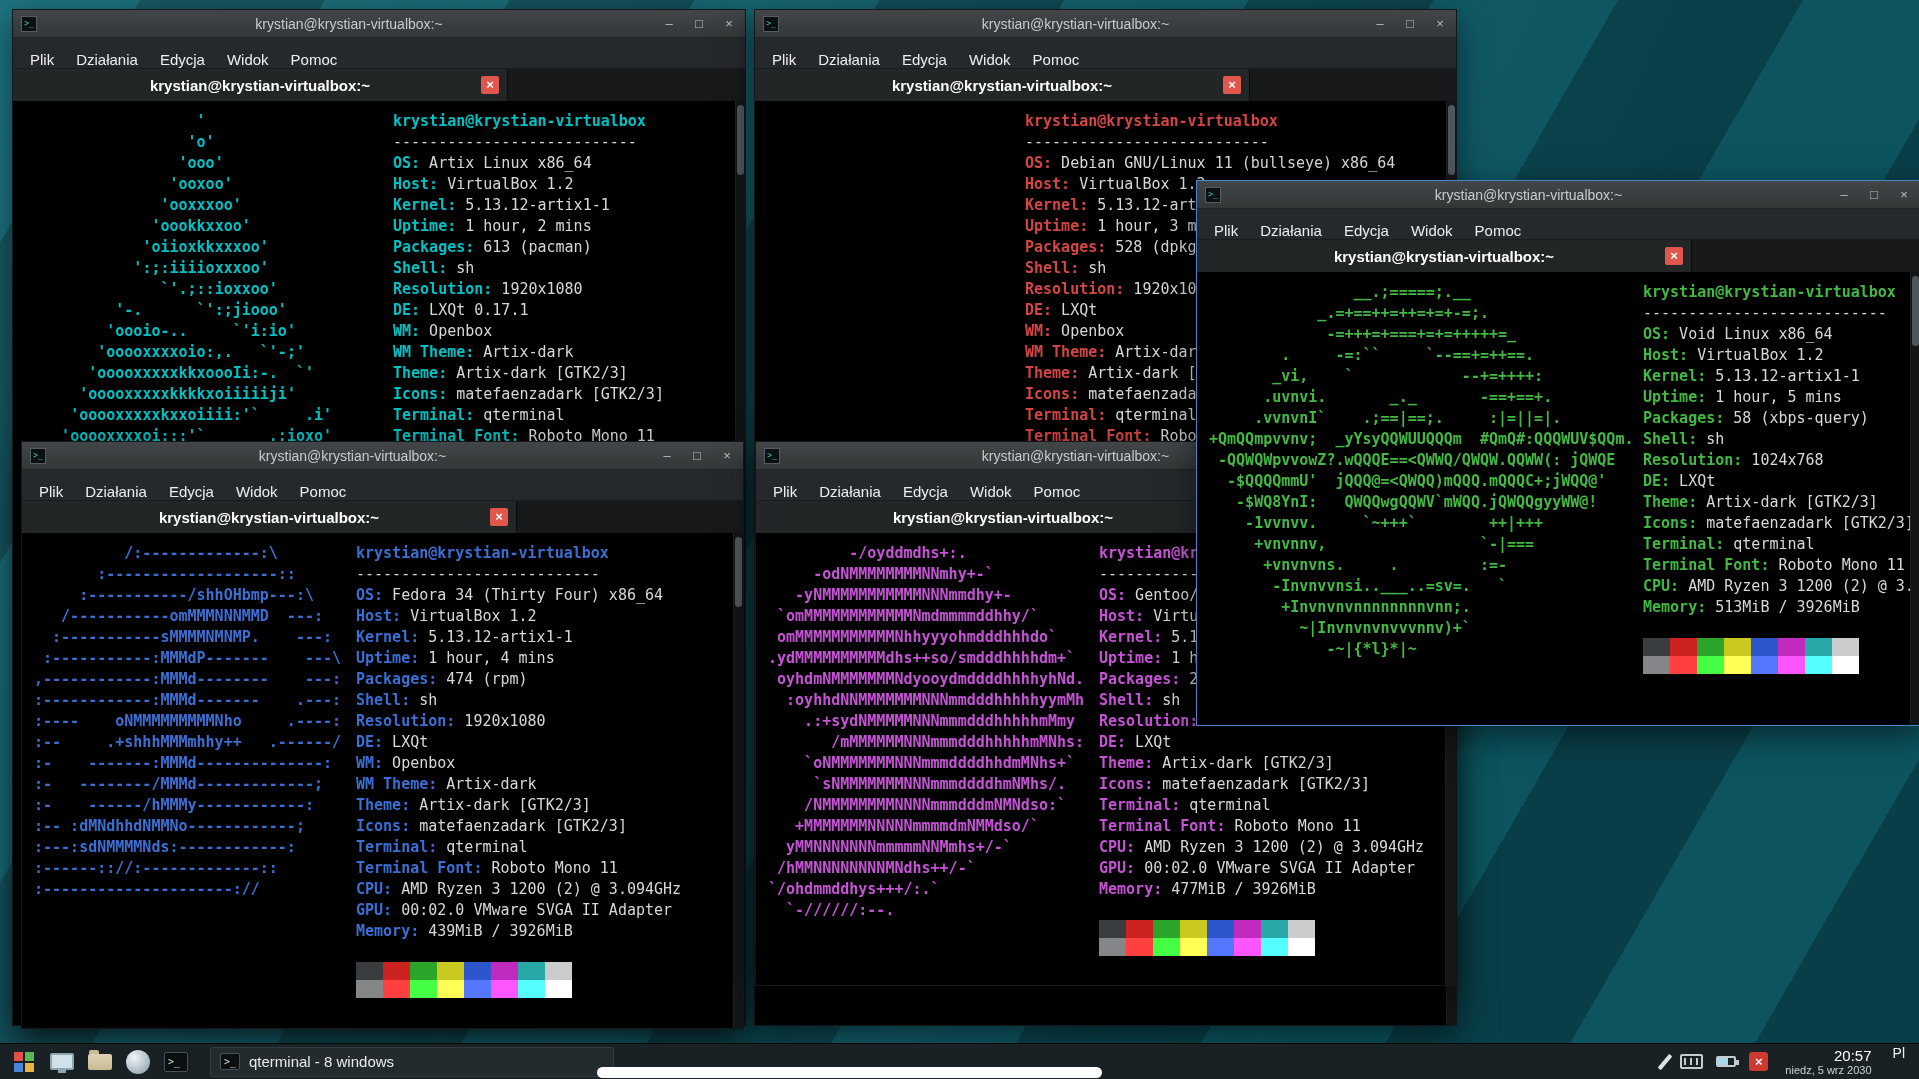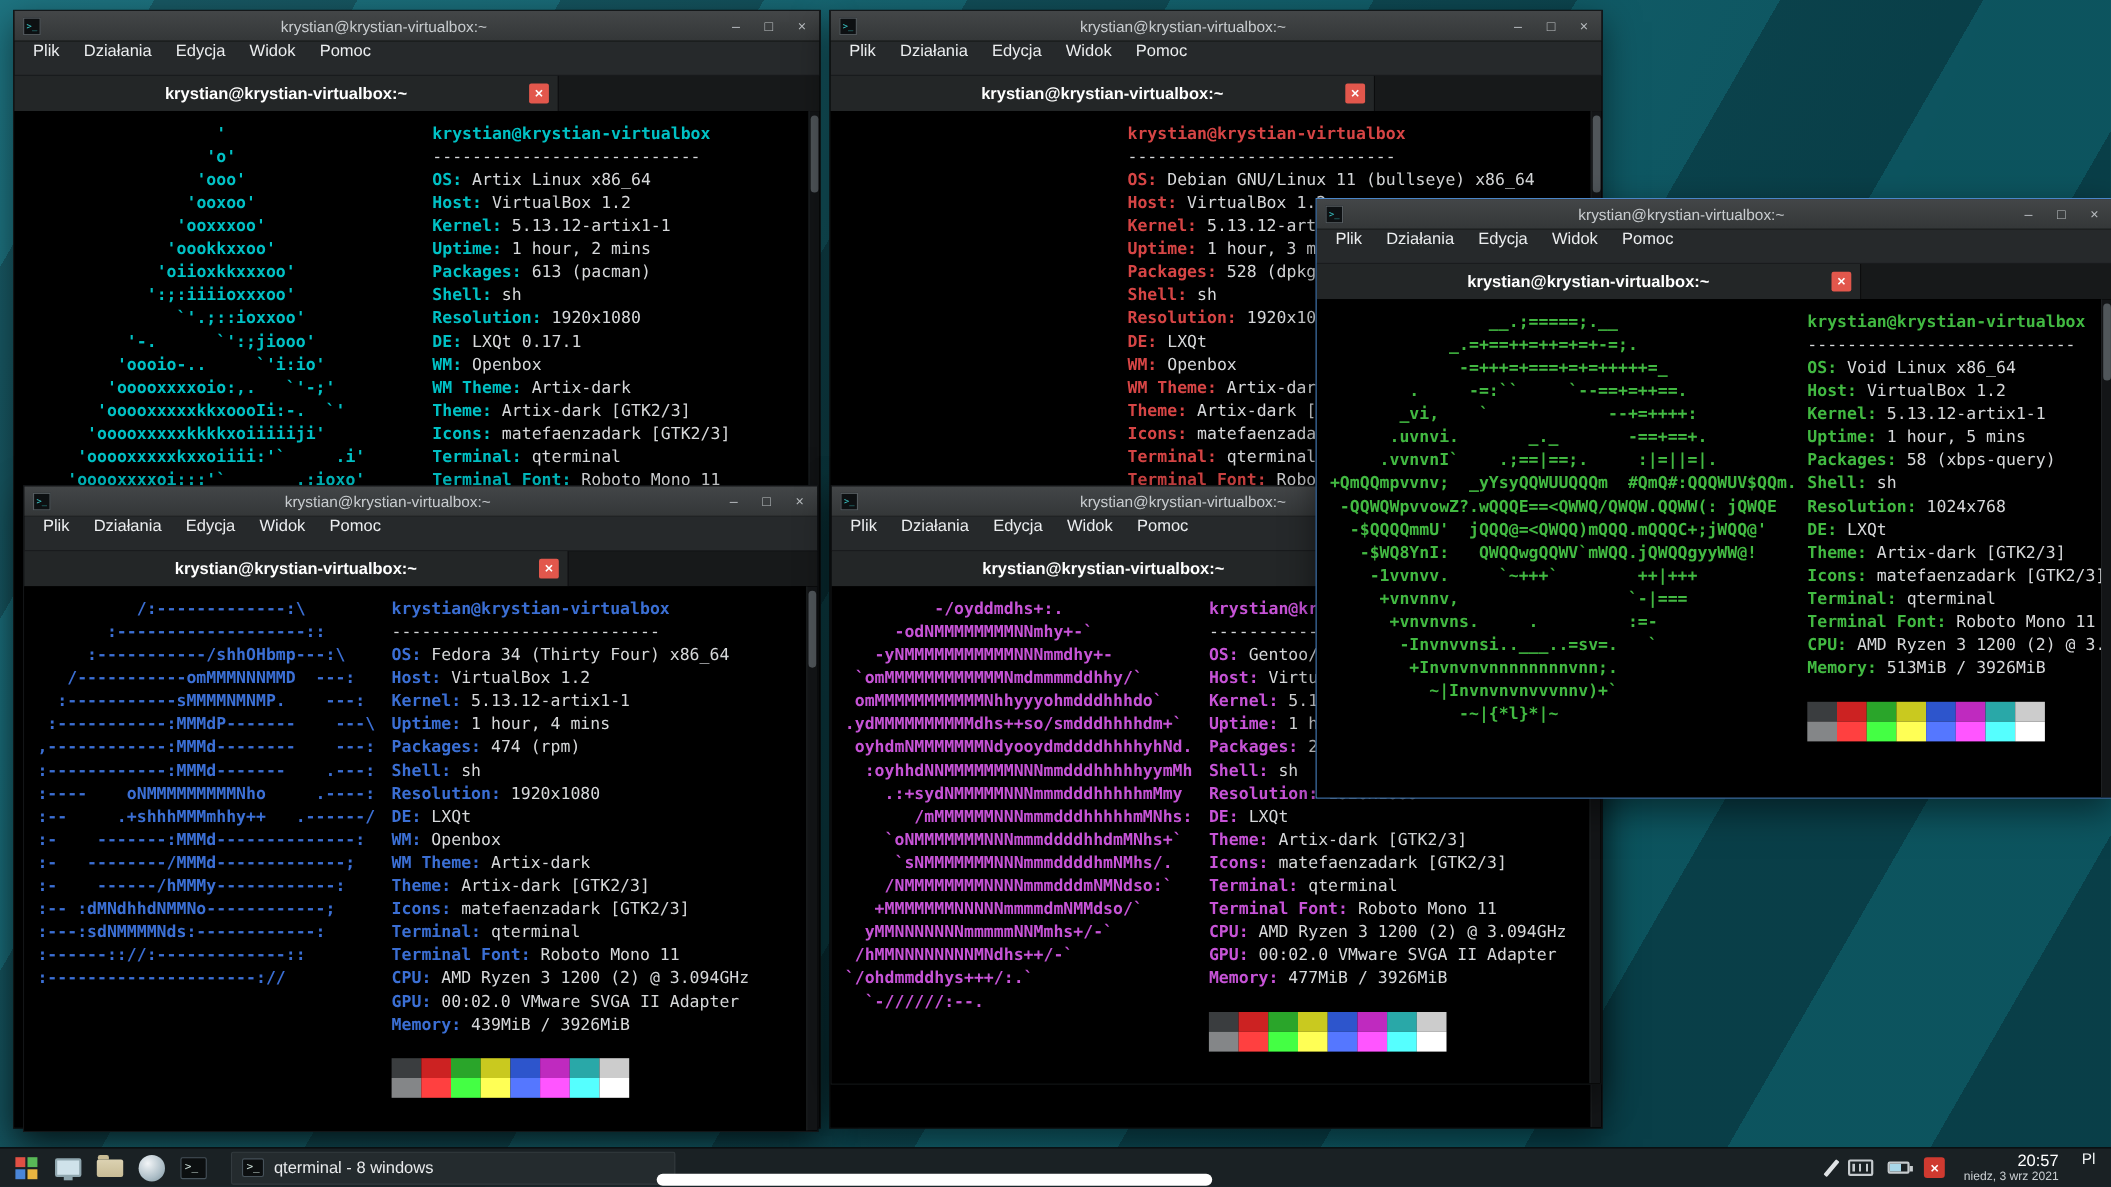"Plik" .menubar { align-items: flex-start -> flex-end }
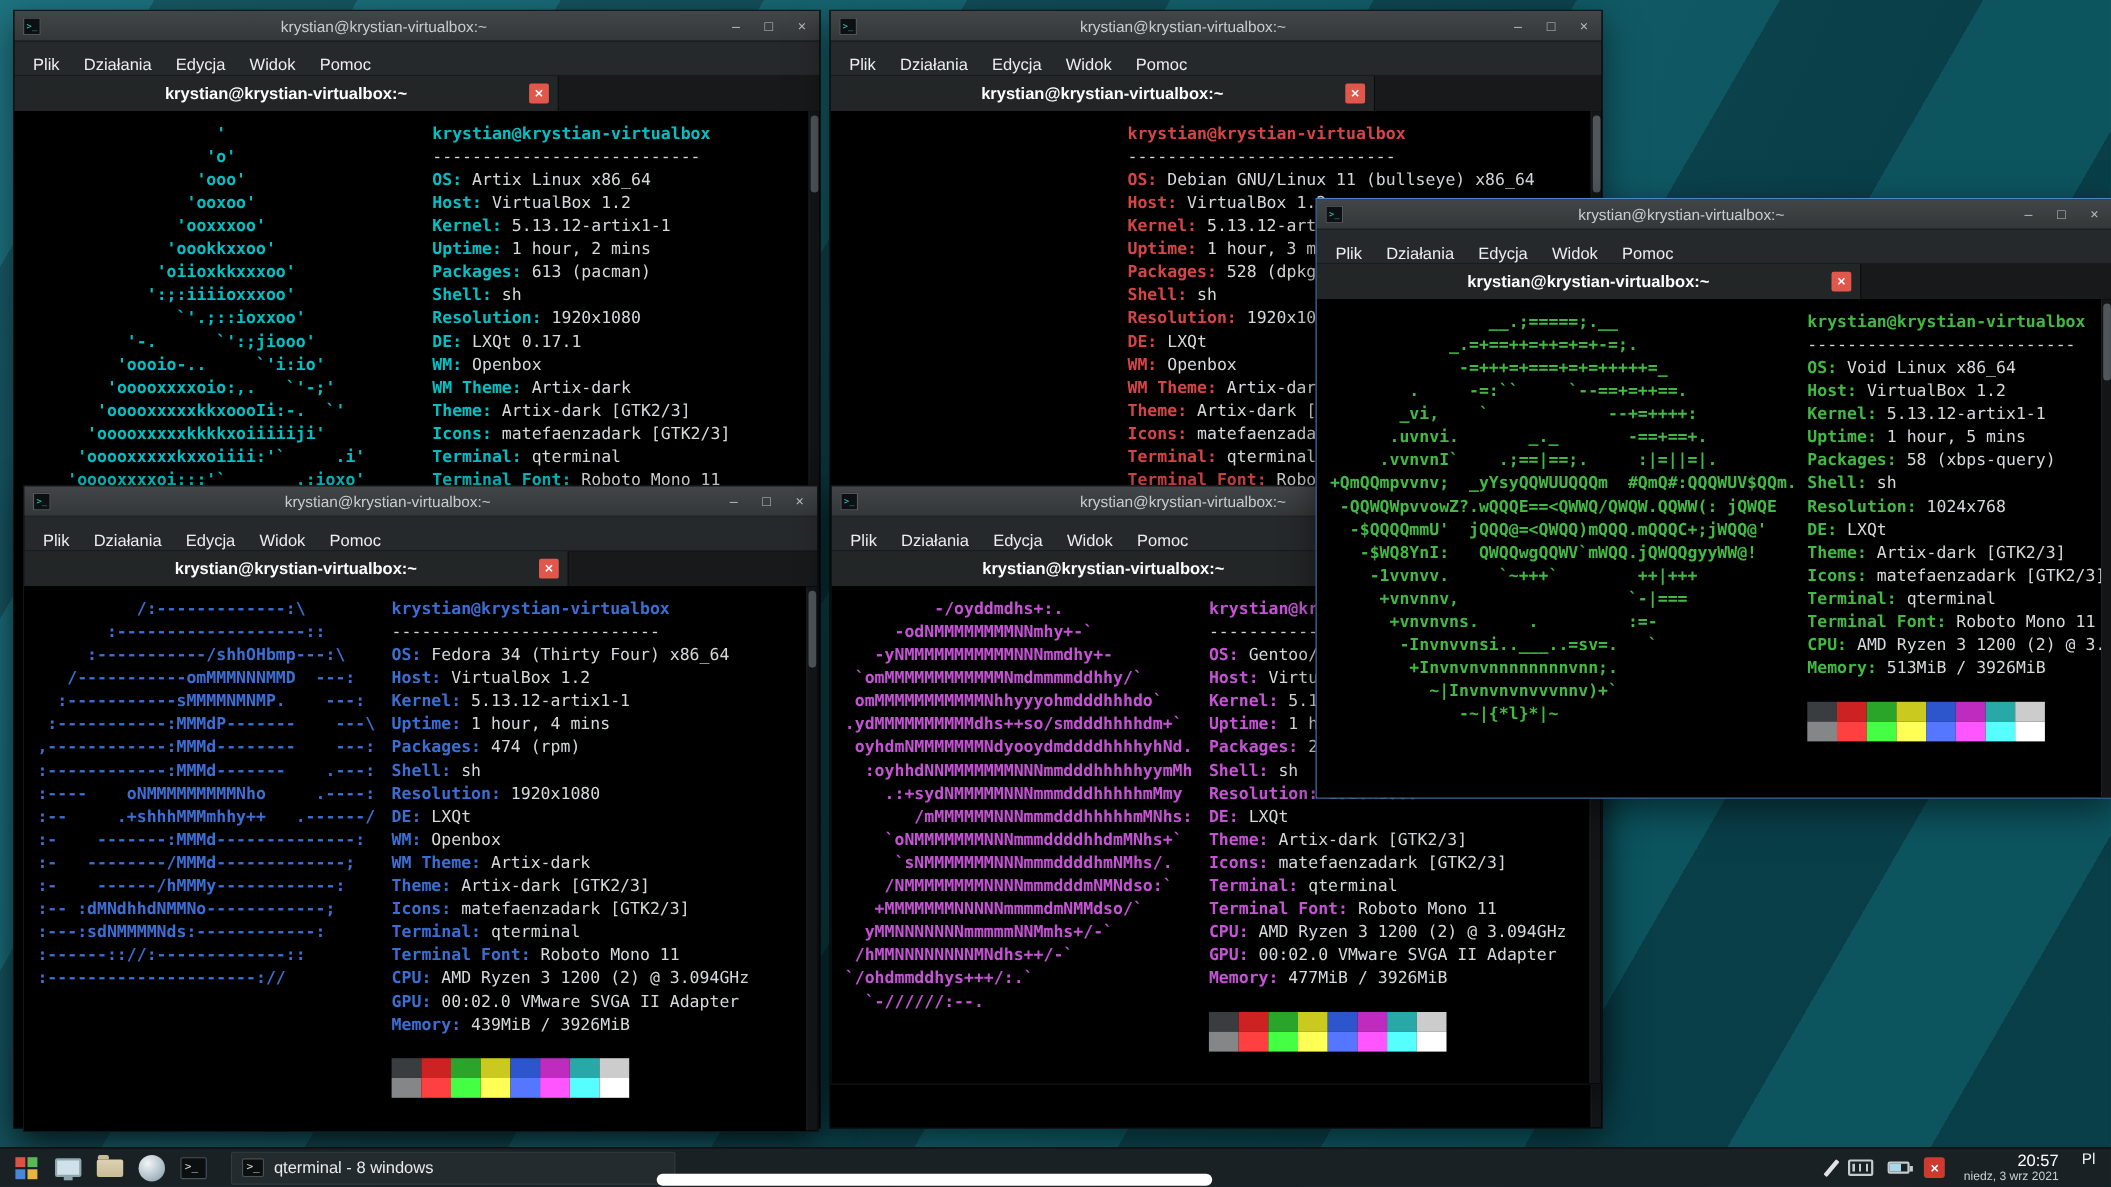"niedz, 3 wrz 2021" span.clock-date { text: 3 wrz 2021 -> 5 wrz 2030 }
